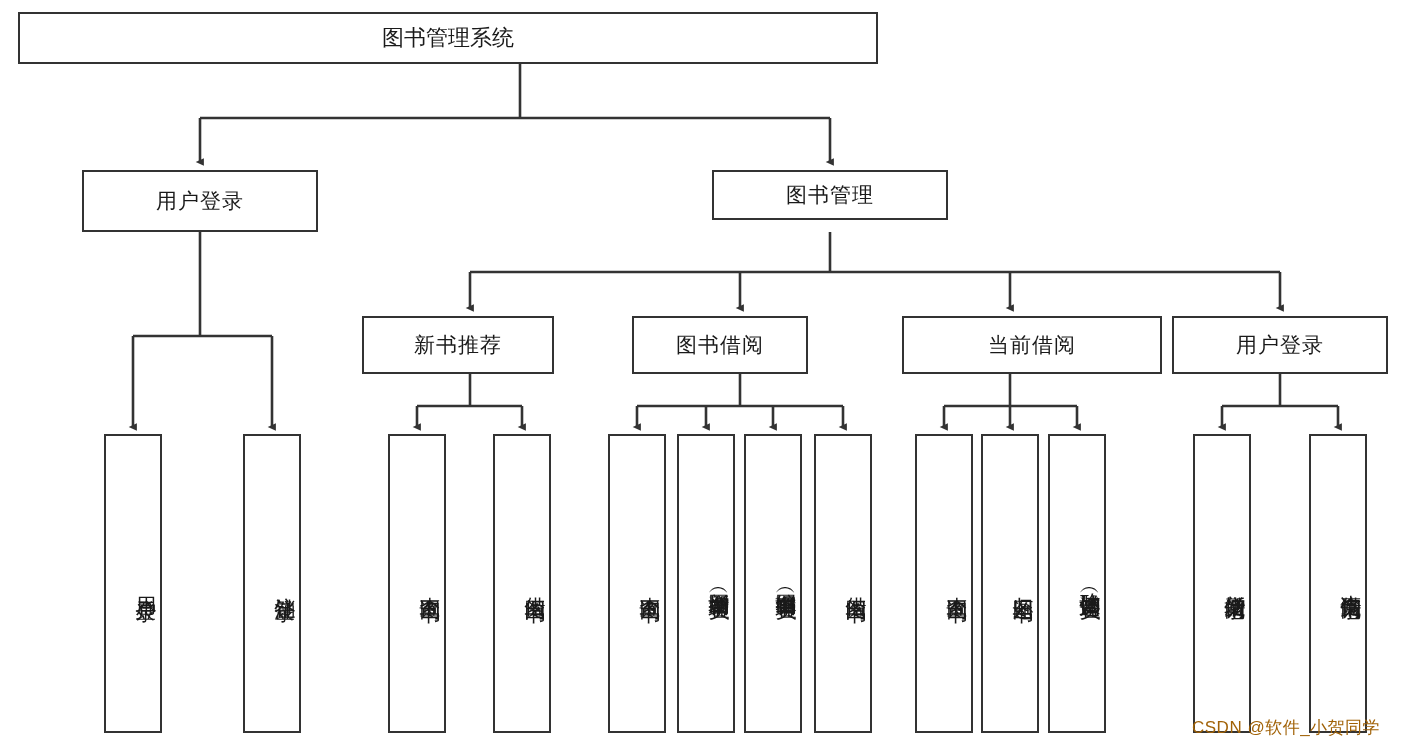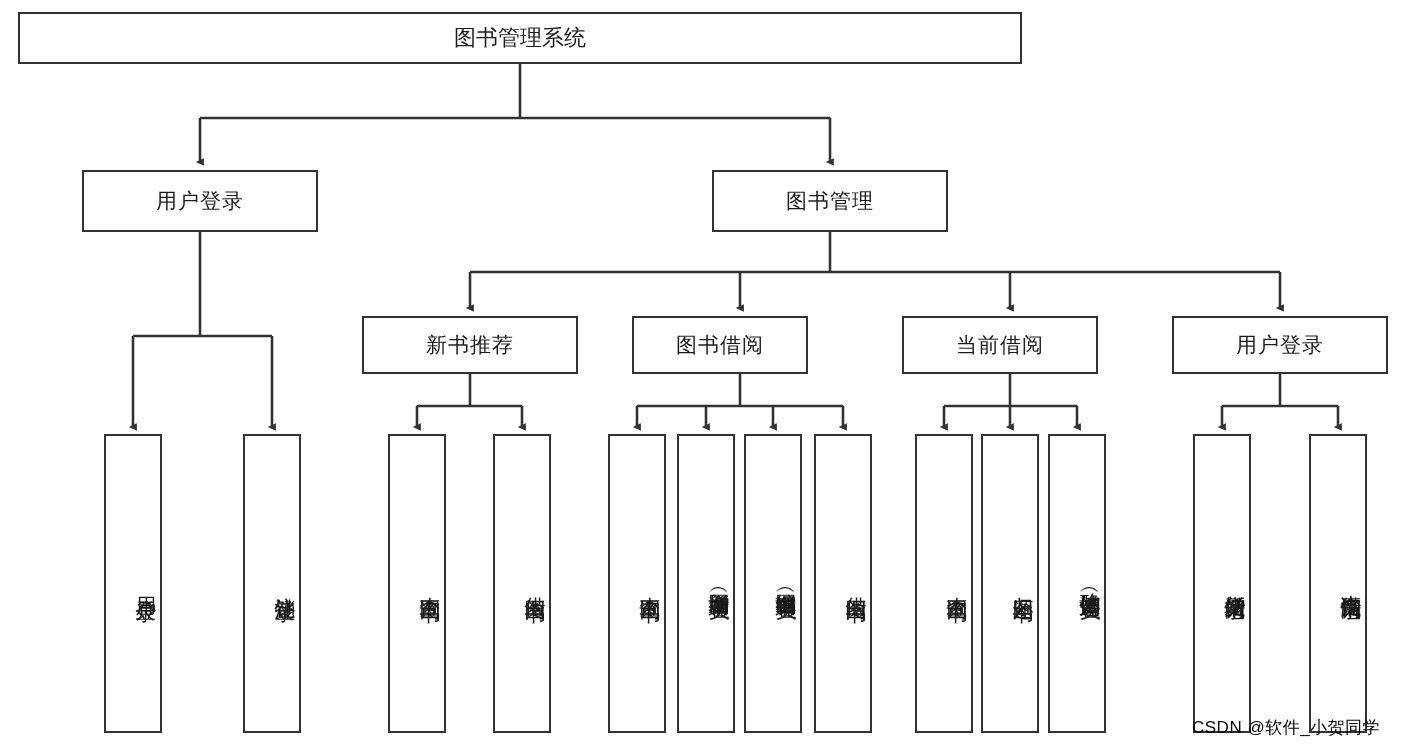"图书管理系统" div.node { width: 1004px -> 860px }
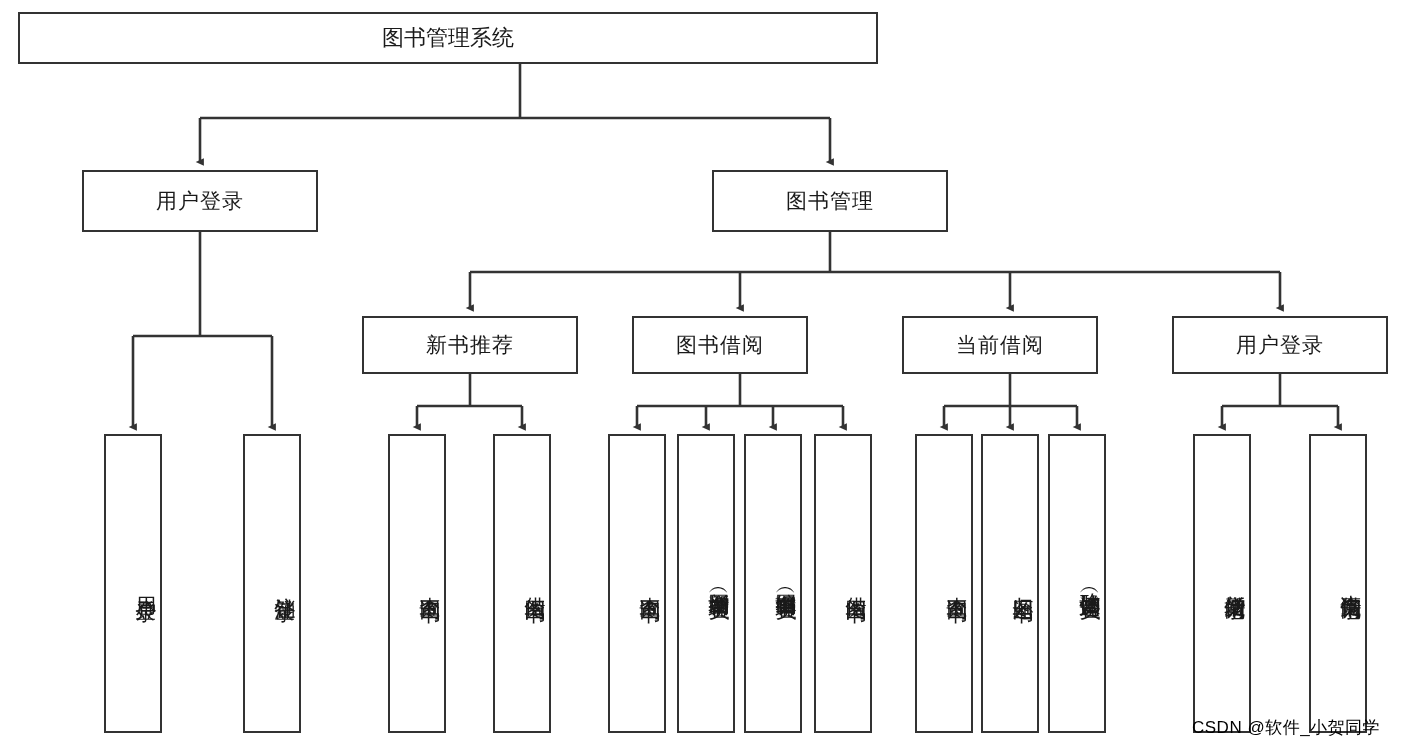"图书管理" div.node { height: 62px -> 50px }
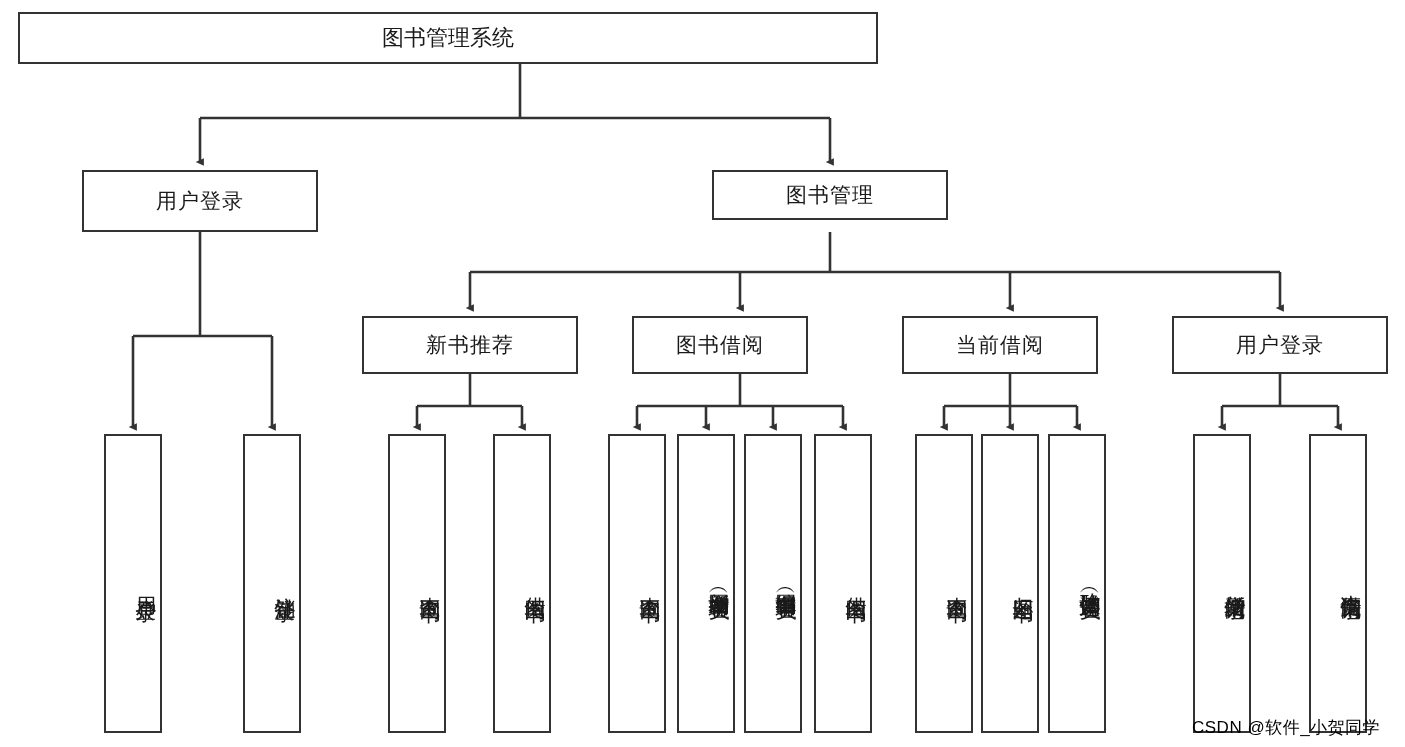"新书推荐" div.node { width: 216px -> 192px }
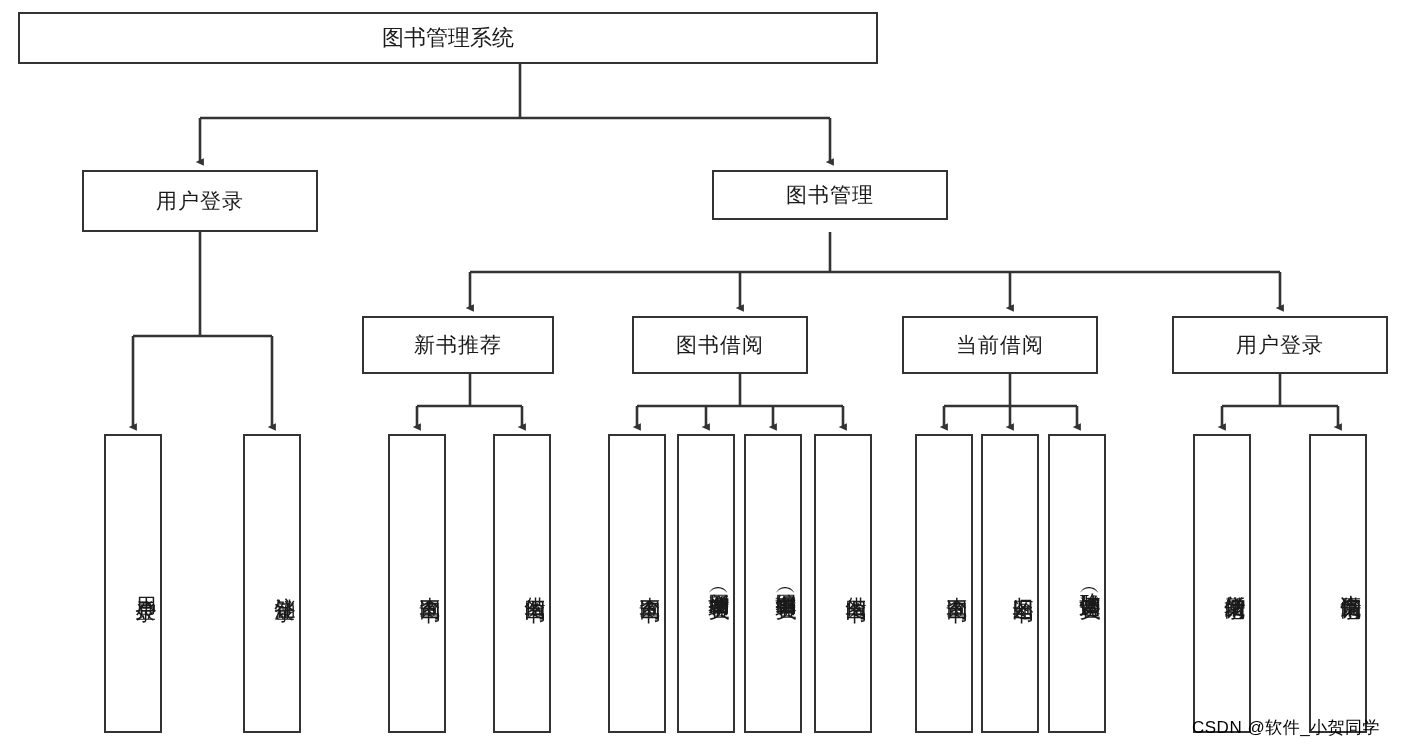"当前借阅" div.node { width: 196px -> 260px }
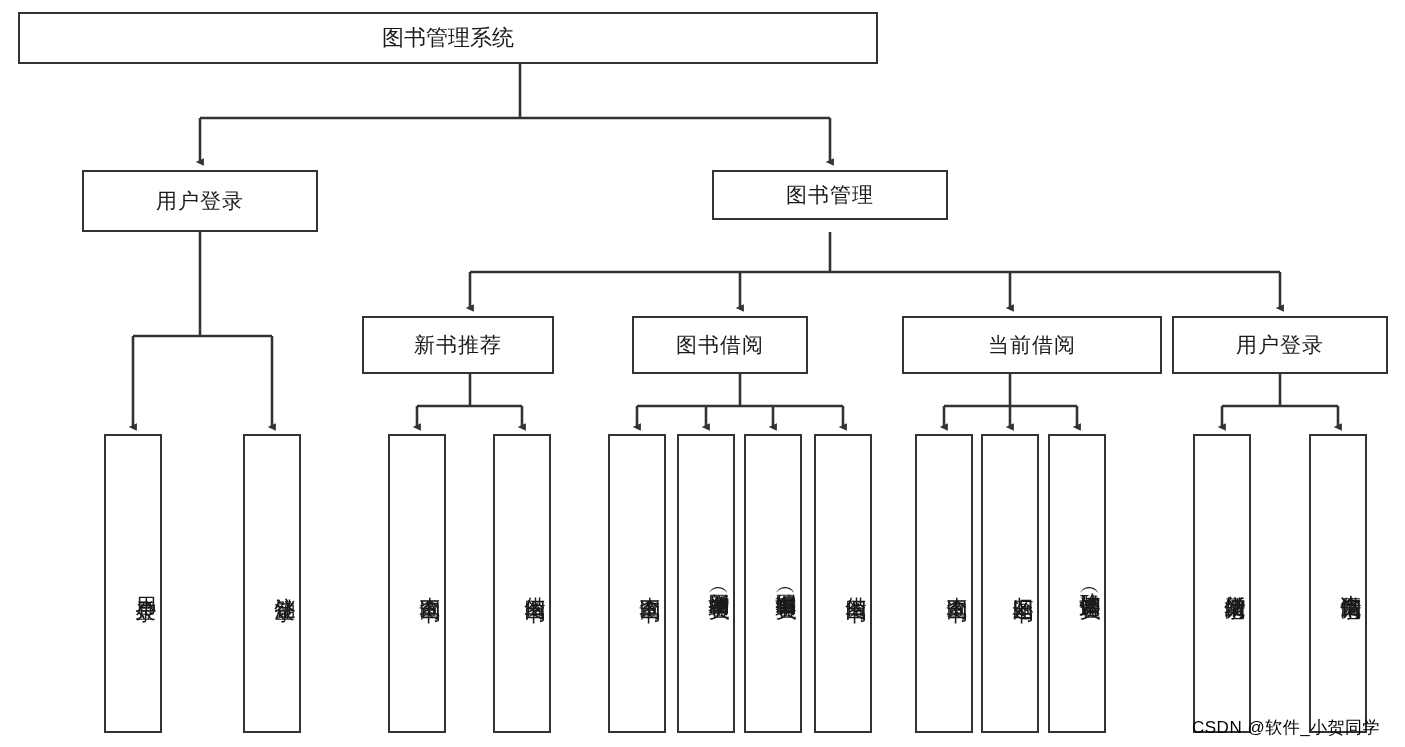"CSDN @软件_小贺同学" .watermark { color: #000000 -> #a16207 }
